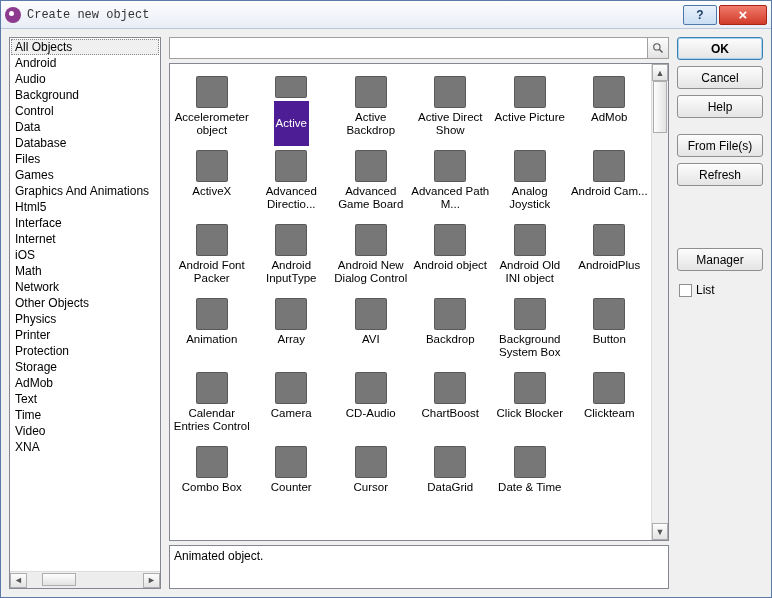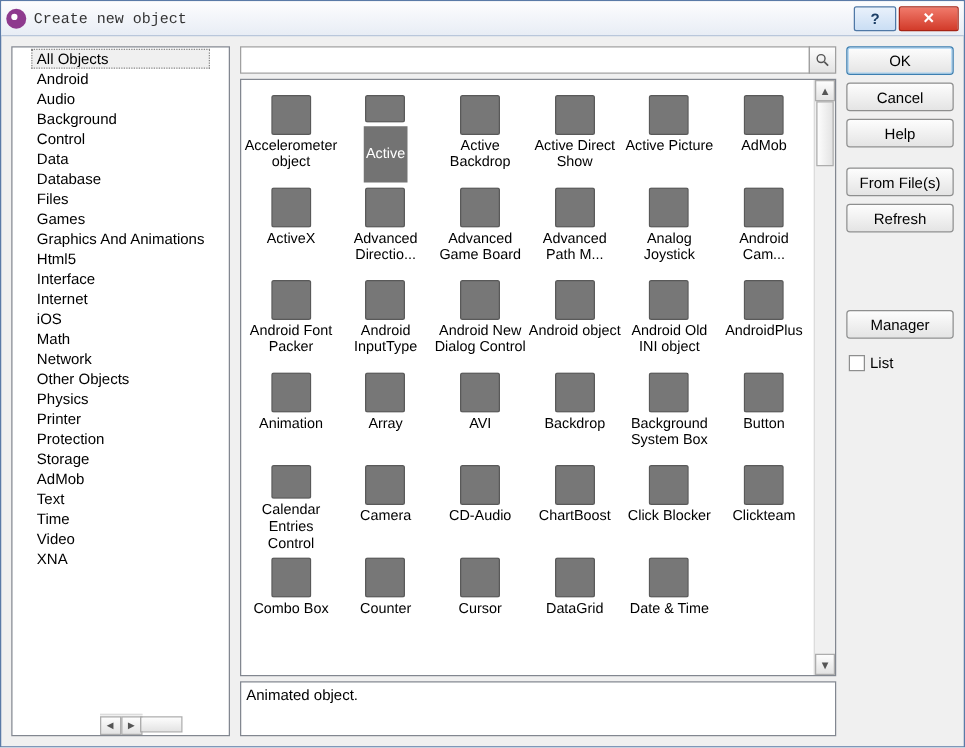"All Objects" .sidebar { align-items: center -> none; width: 175px -> 152px }
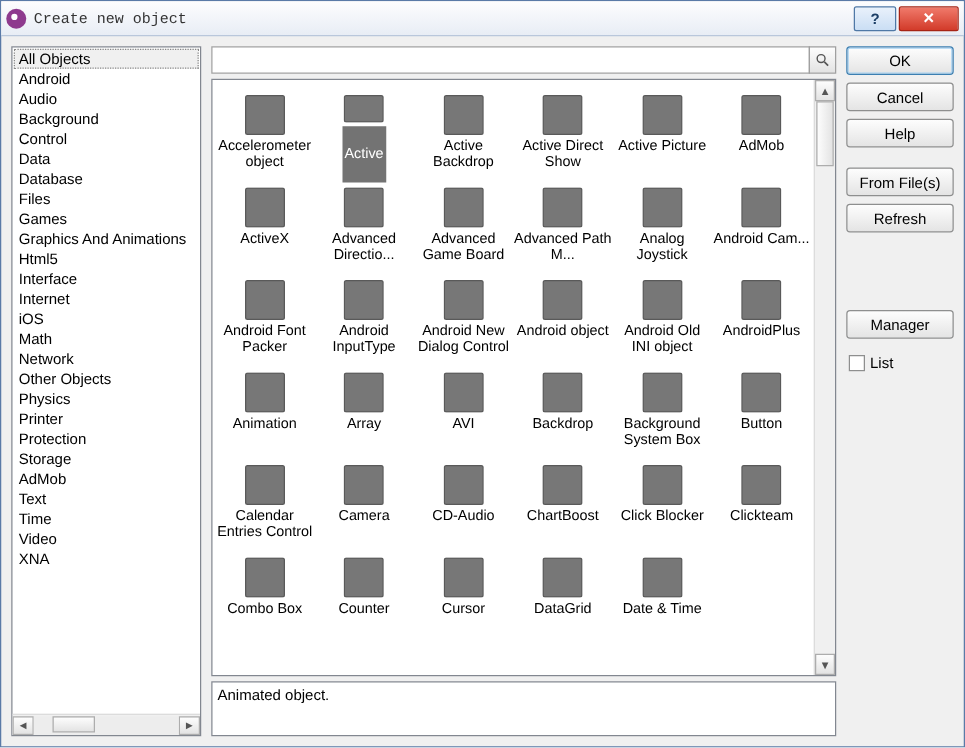"OK" .btn.default { font-weight: none -> bold }
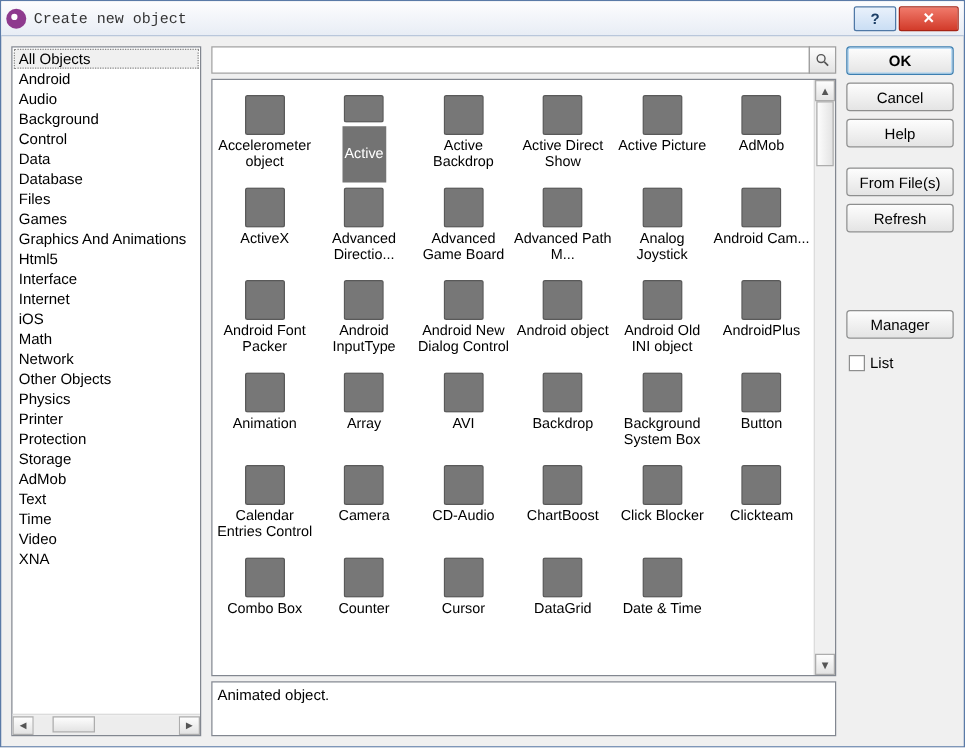"Active" .obj.selected .lbl { background: #737373 -> #4c1d95 }
